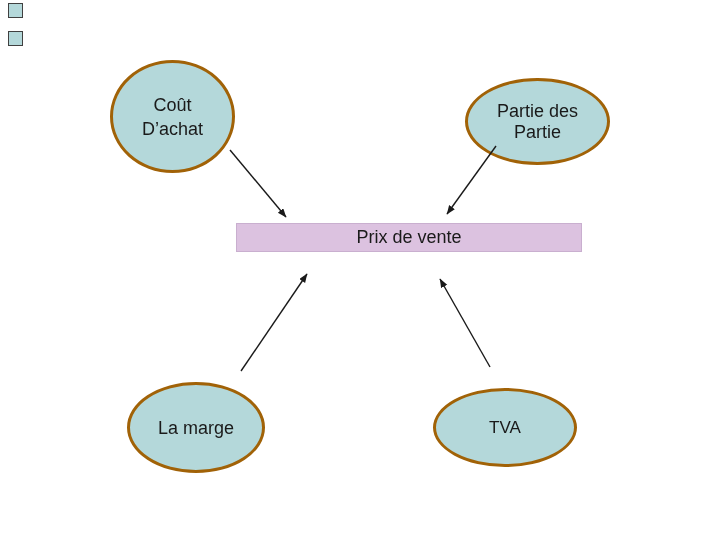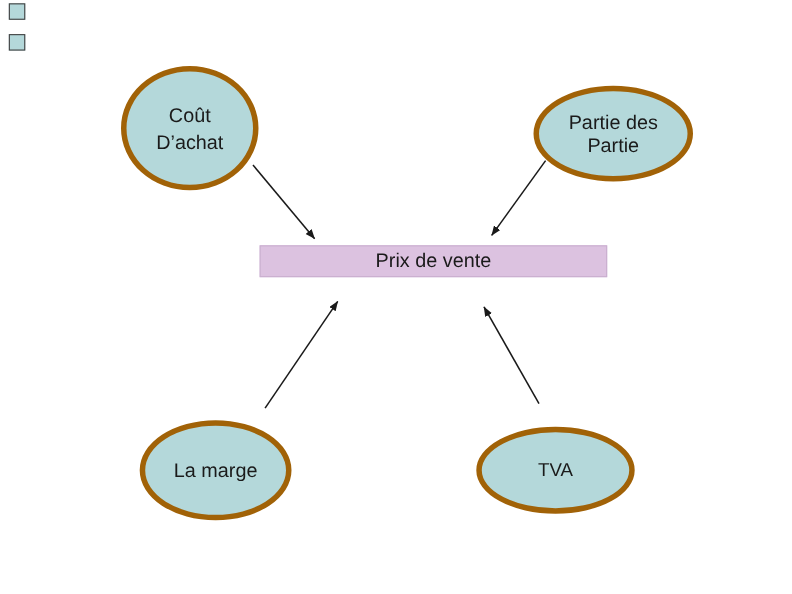"Coût" .node-ellipse { border: 5px solid #a16207 -> 3px solid #a16207 }
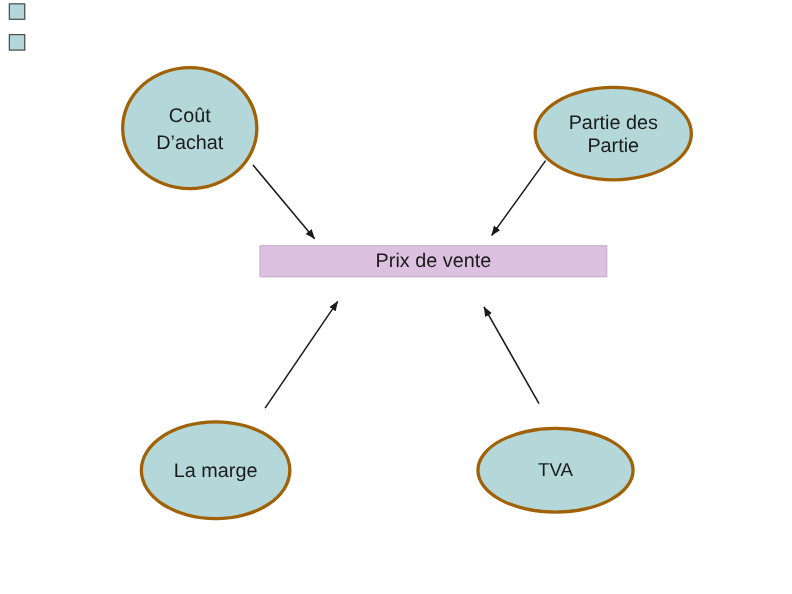"Partie des" #node-partie { left: 485px -> 465px }
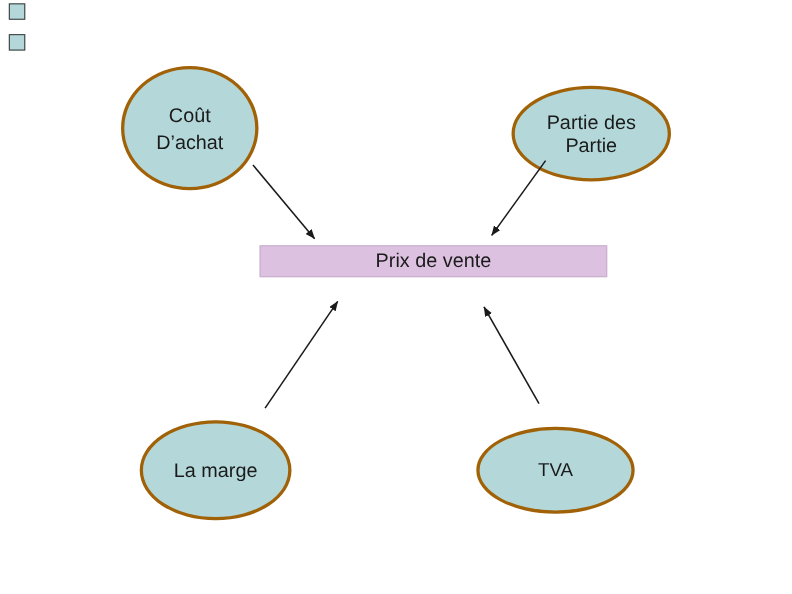"Prix de vente" .center-box { width: 316px -> 346px }
